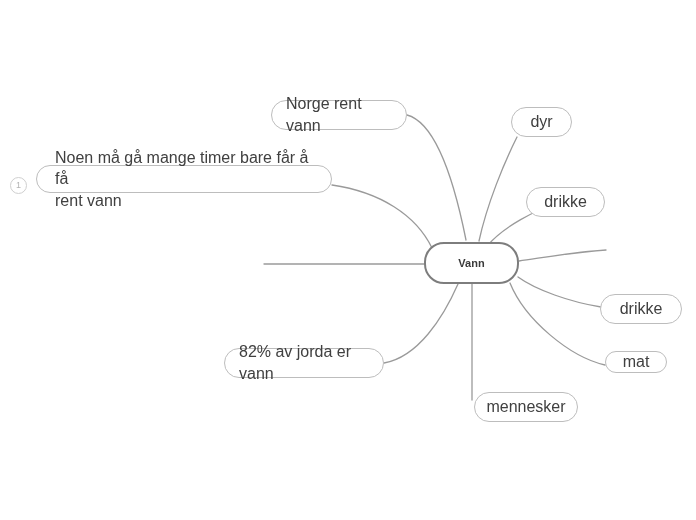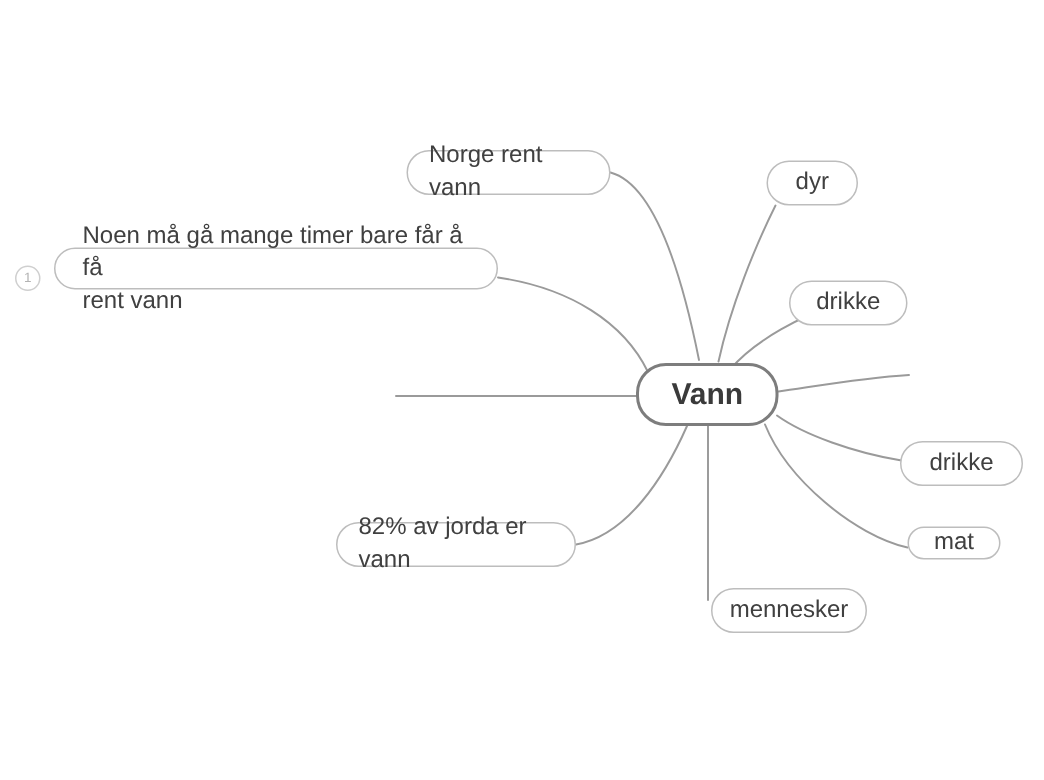"Vann" .node.central { font-size: 20px -> 11px }
